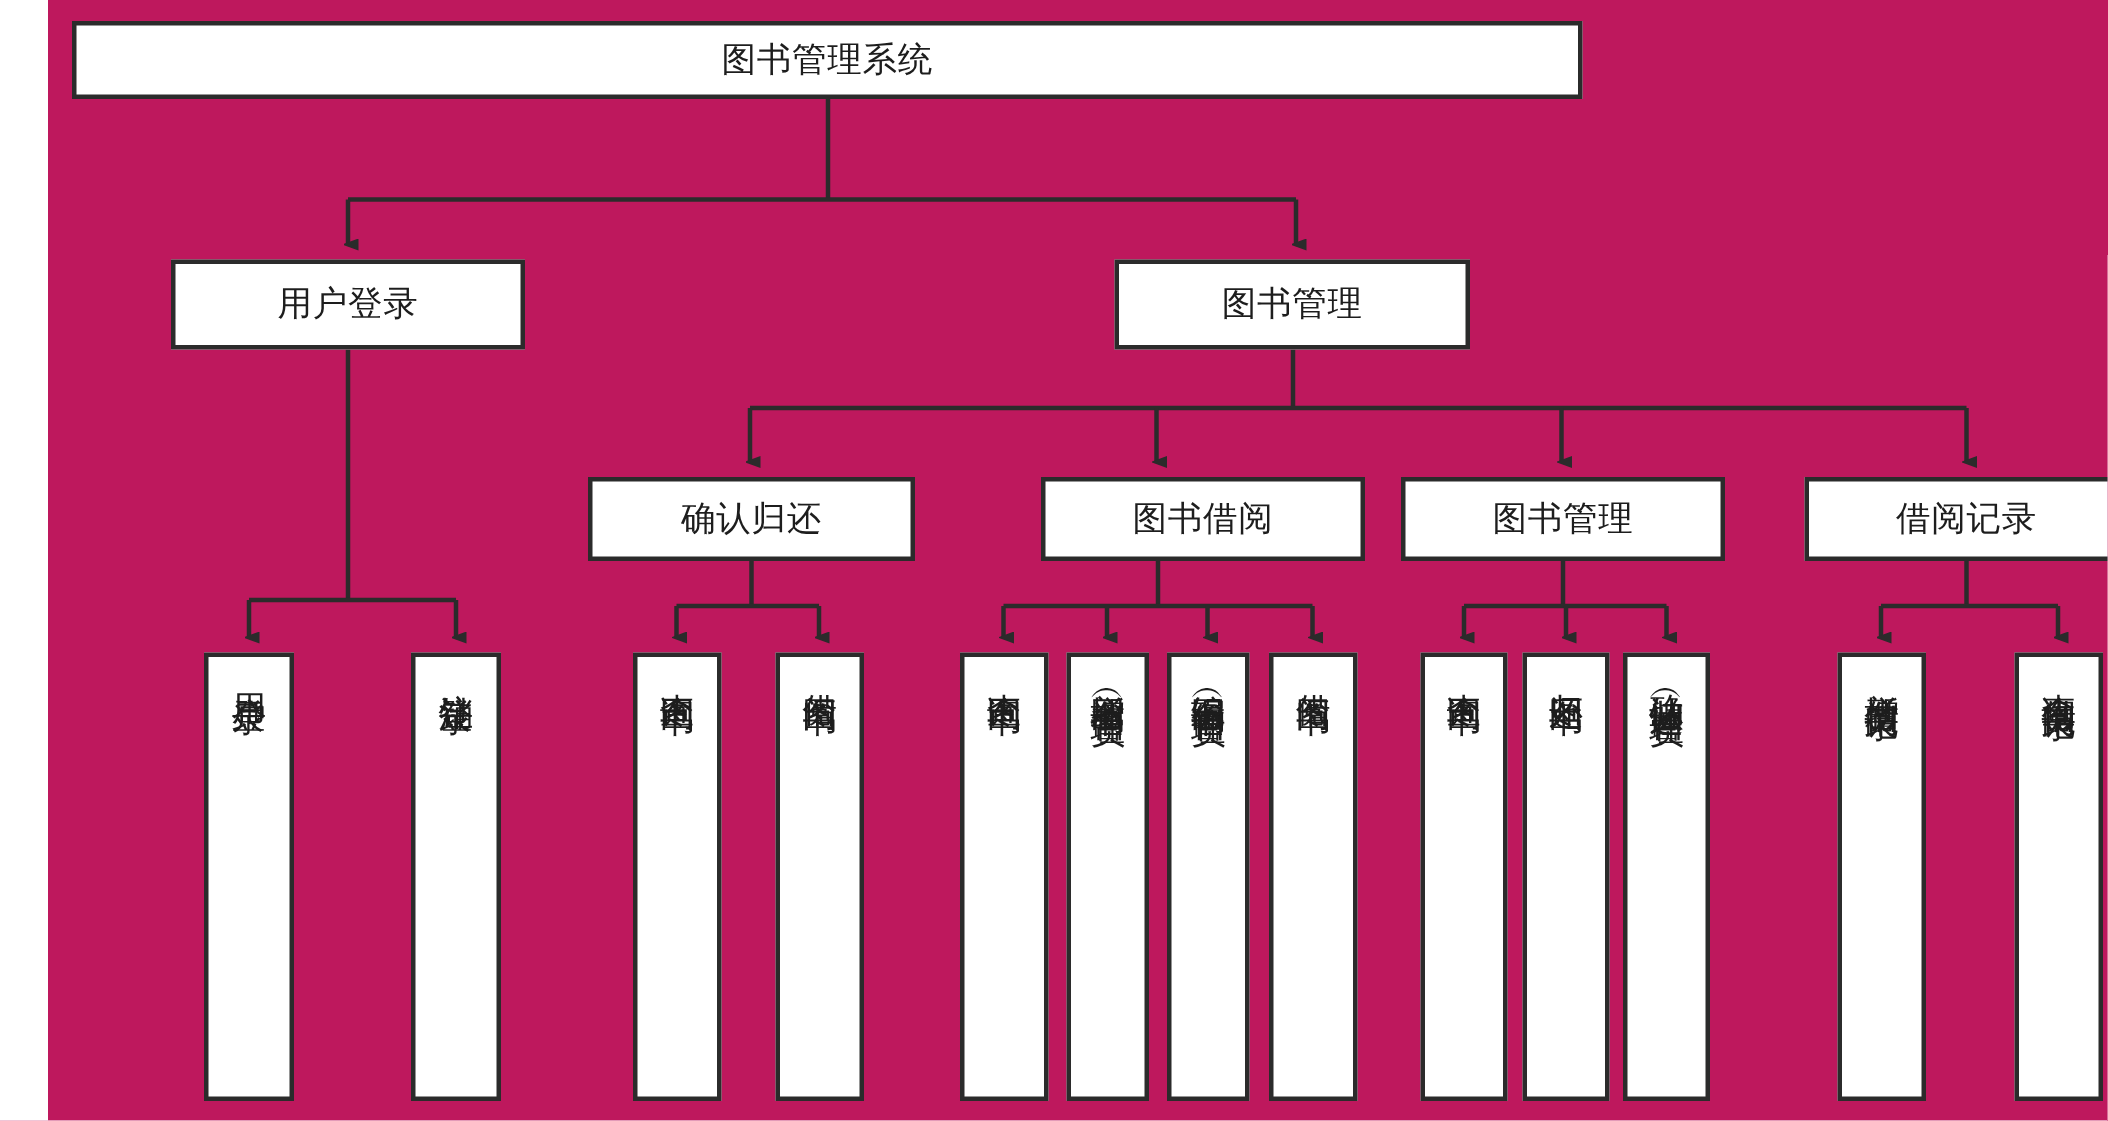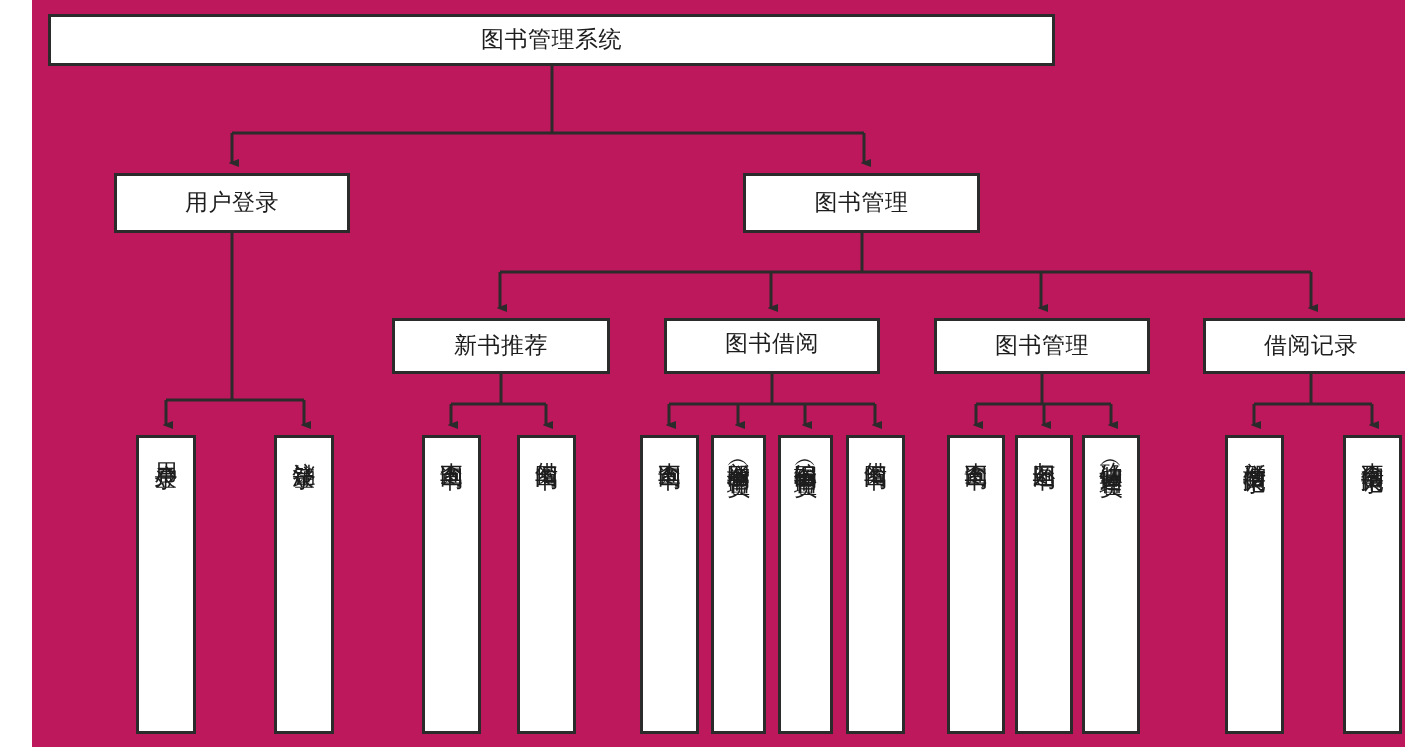"新书推荐" span.box-label { text: 新书推荐 -> 确认归还 }
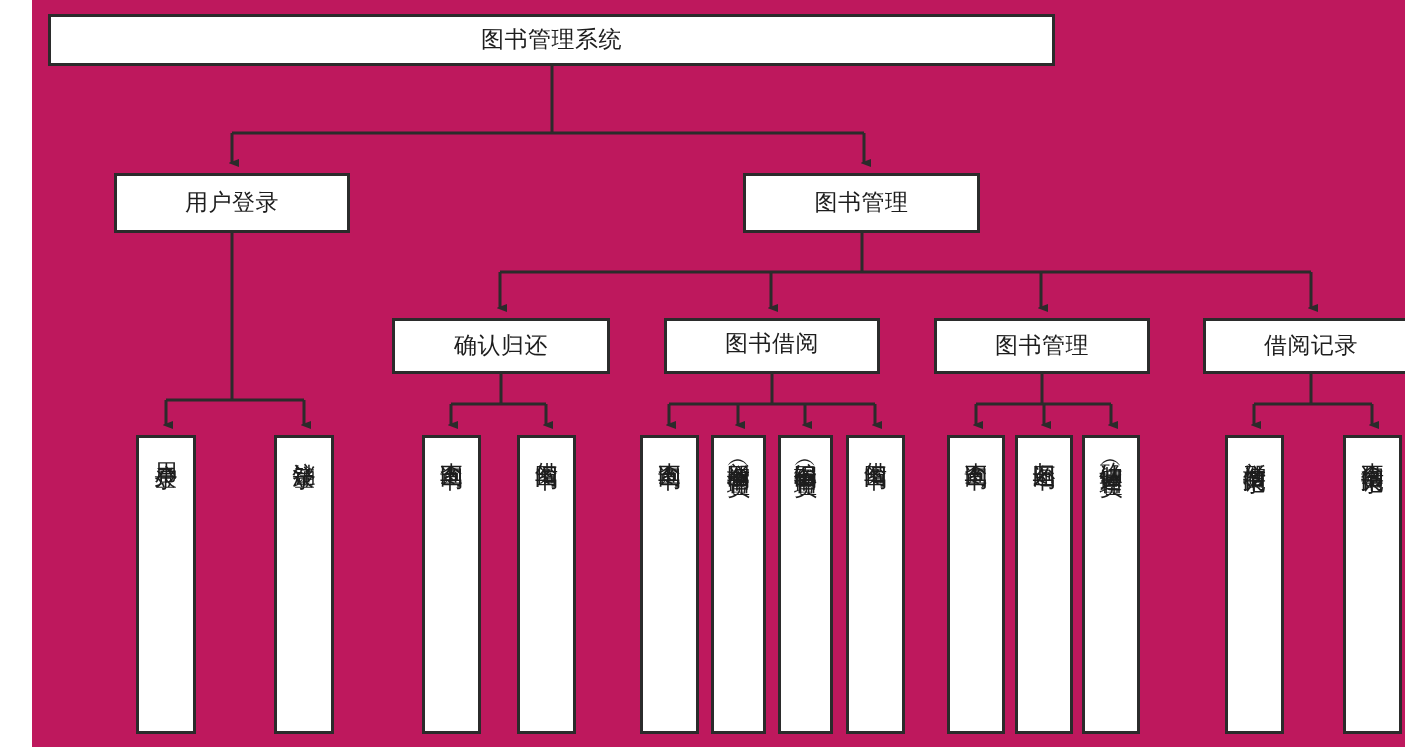"图书借阅" div.box { font-family: Liberation Mono, monospace -> none; left: 632px -> 662px }
